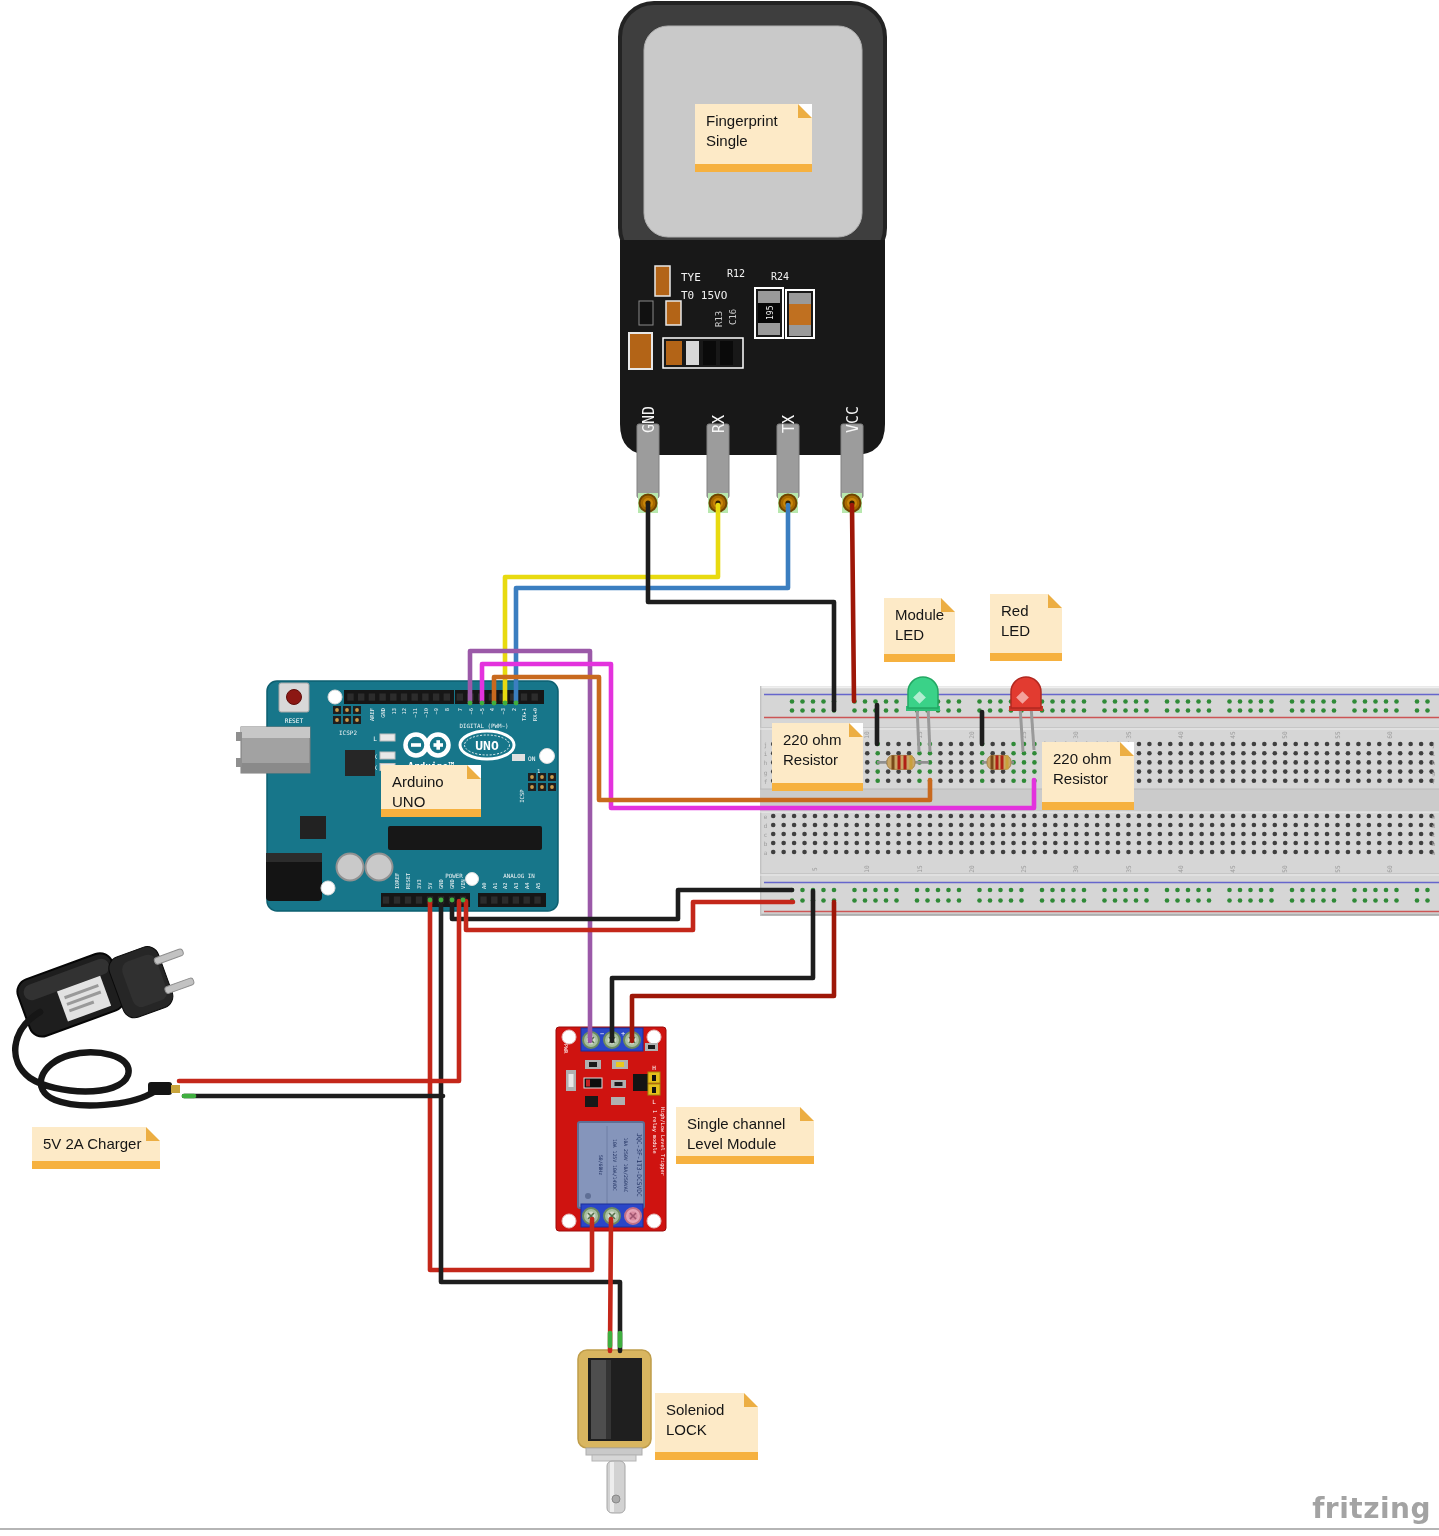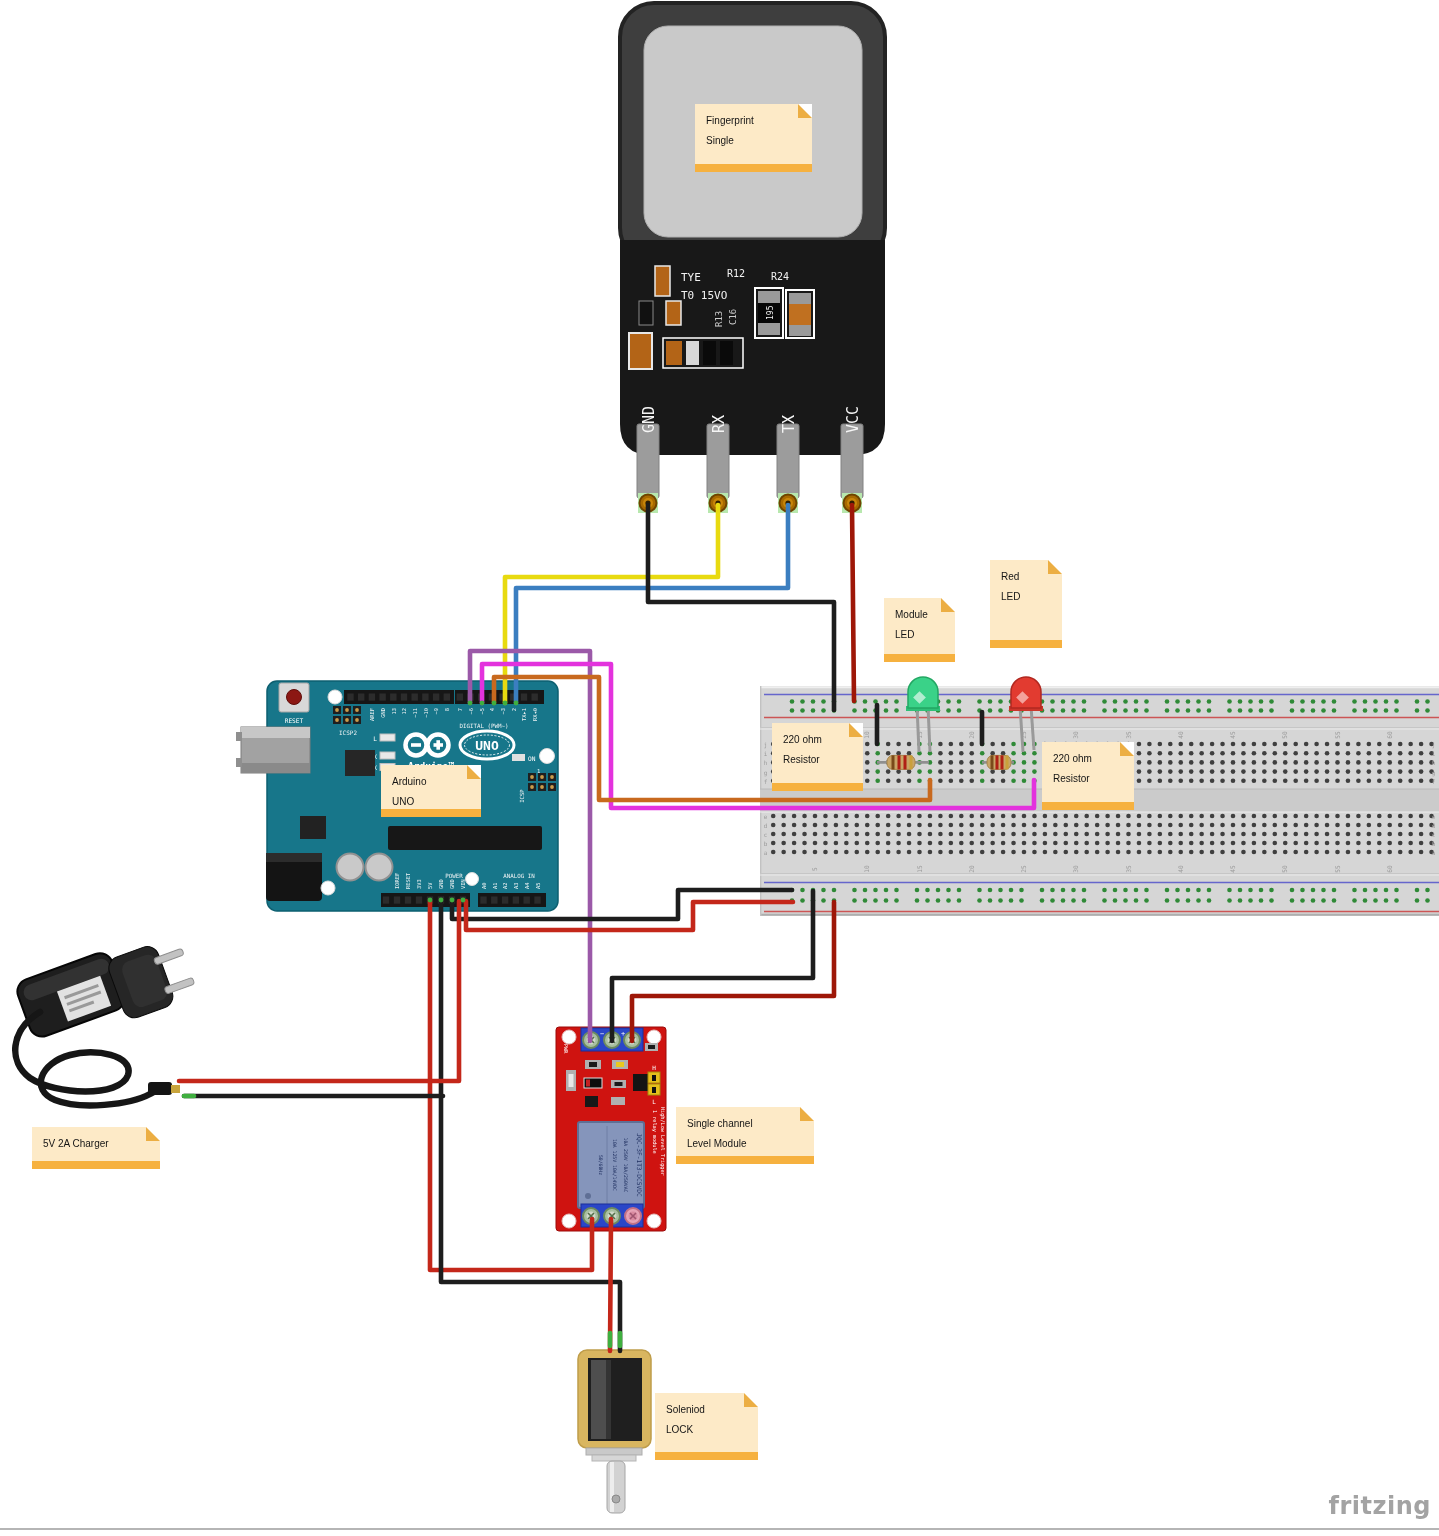"Fingerprint" .note { font-size: 10px -> 15px }
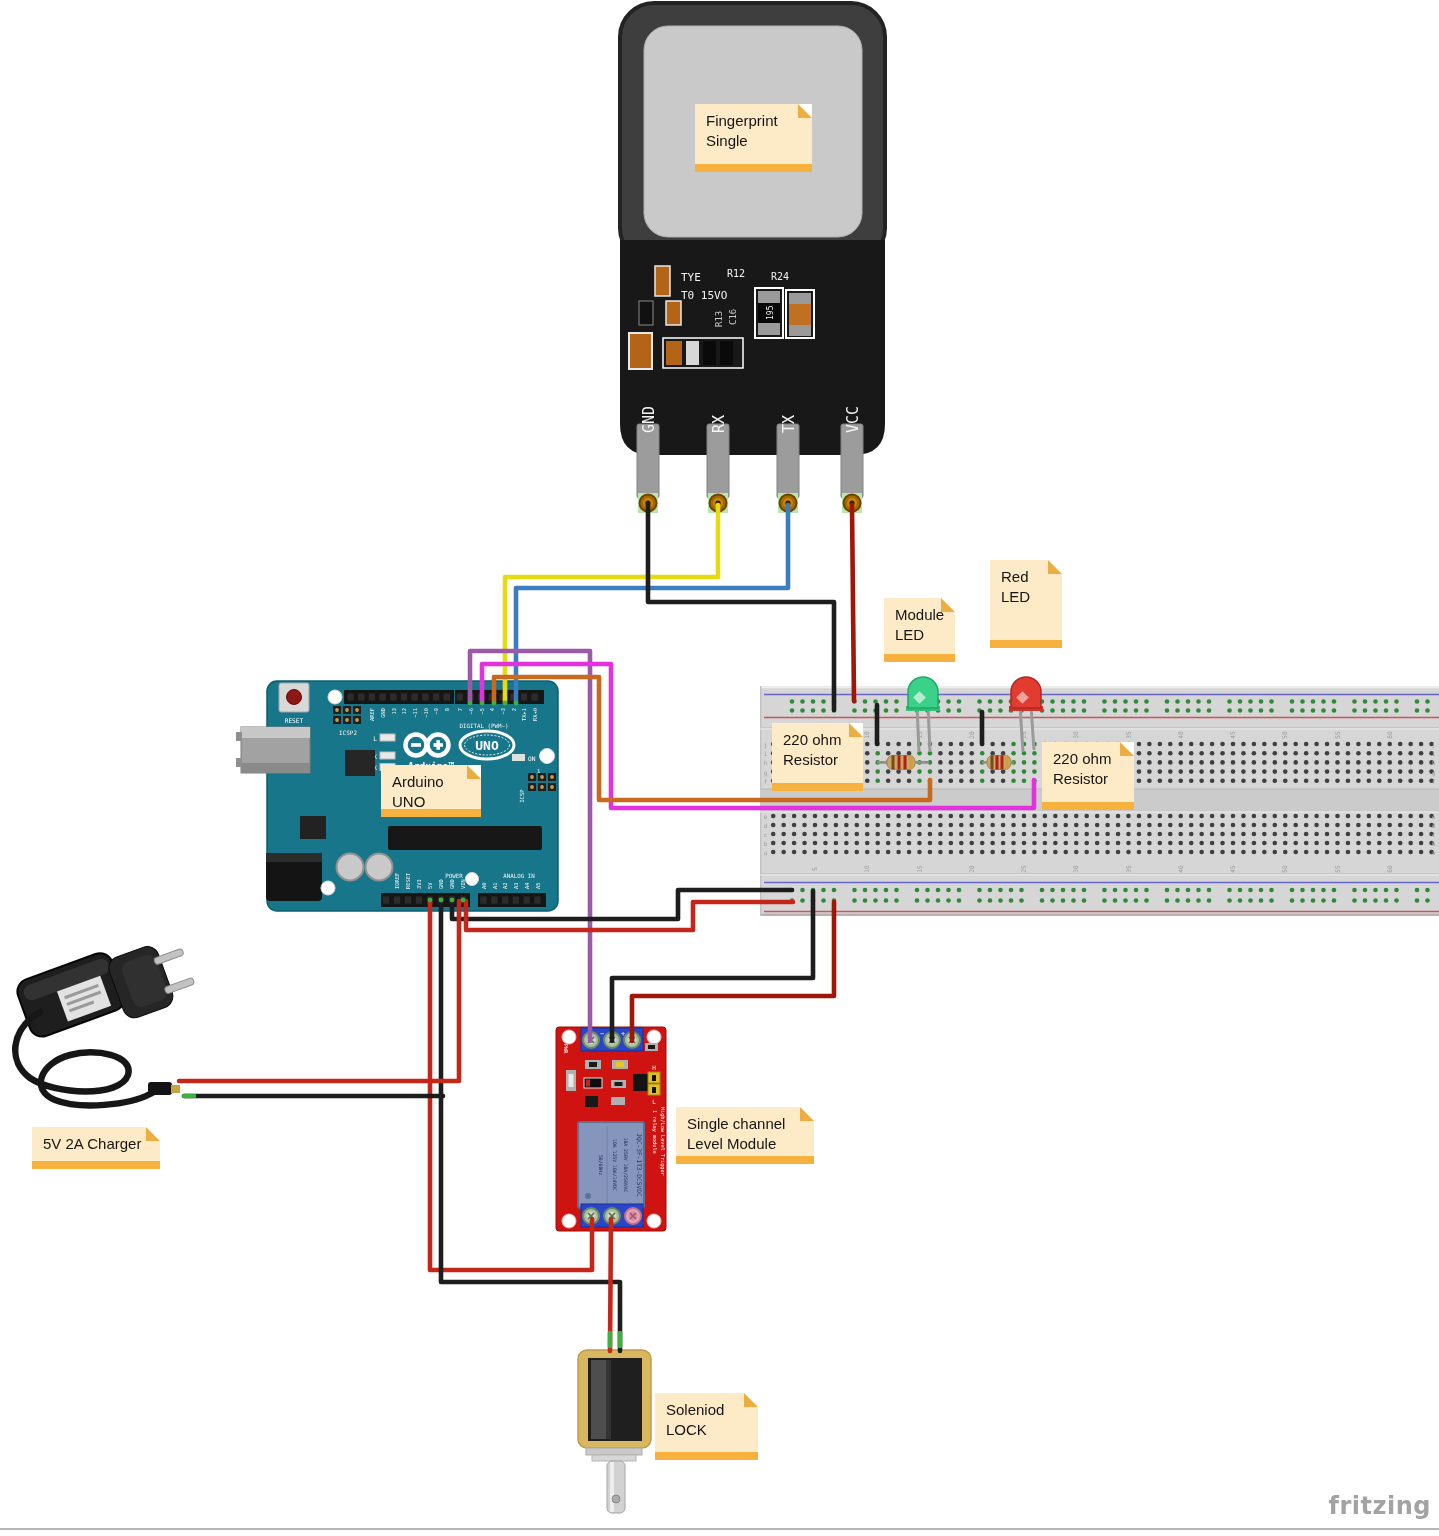"Red" div.note { height: 88px -> 67px; top: 560px -> 594px }
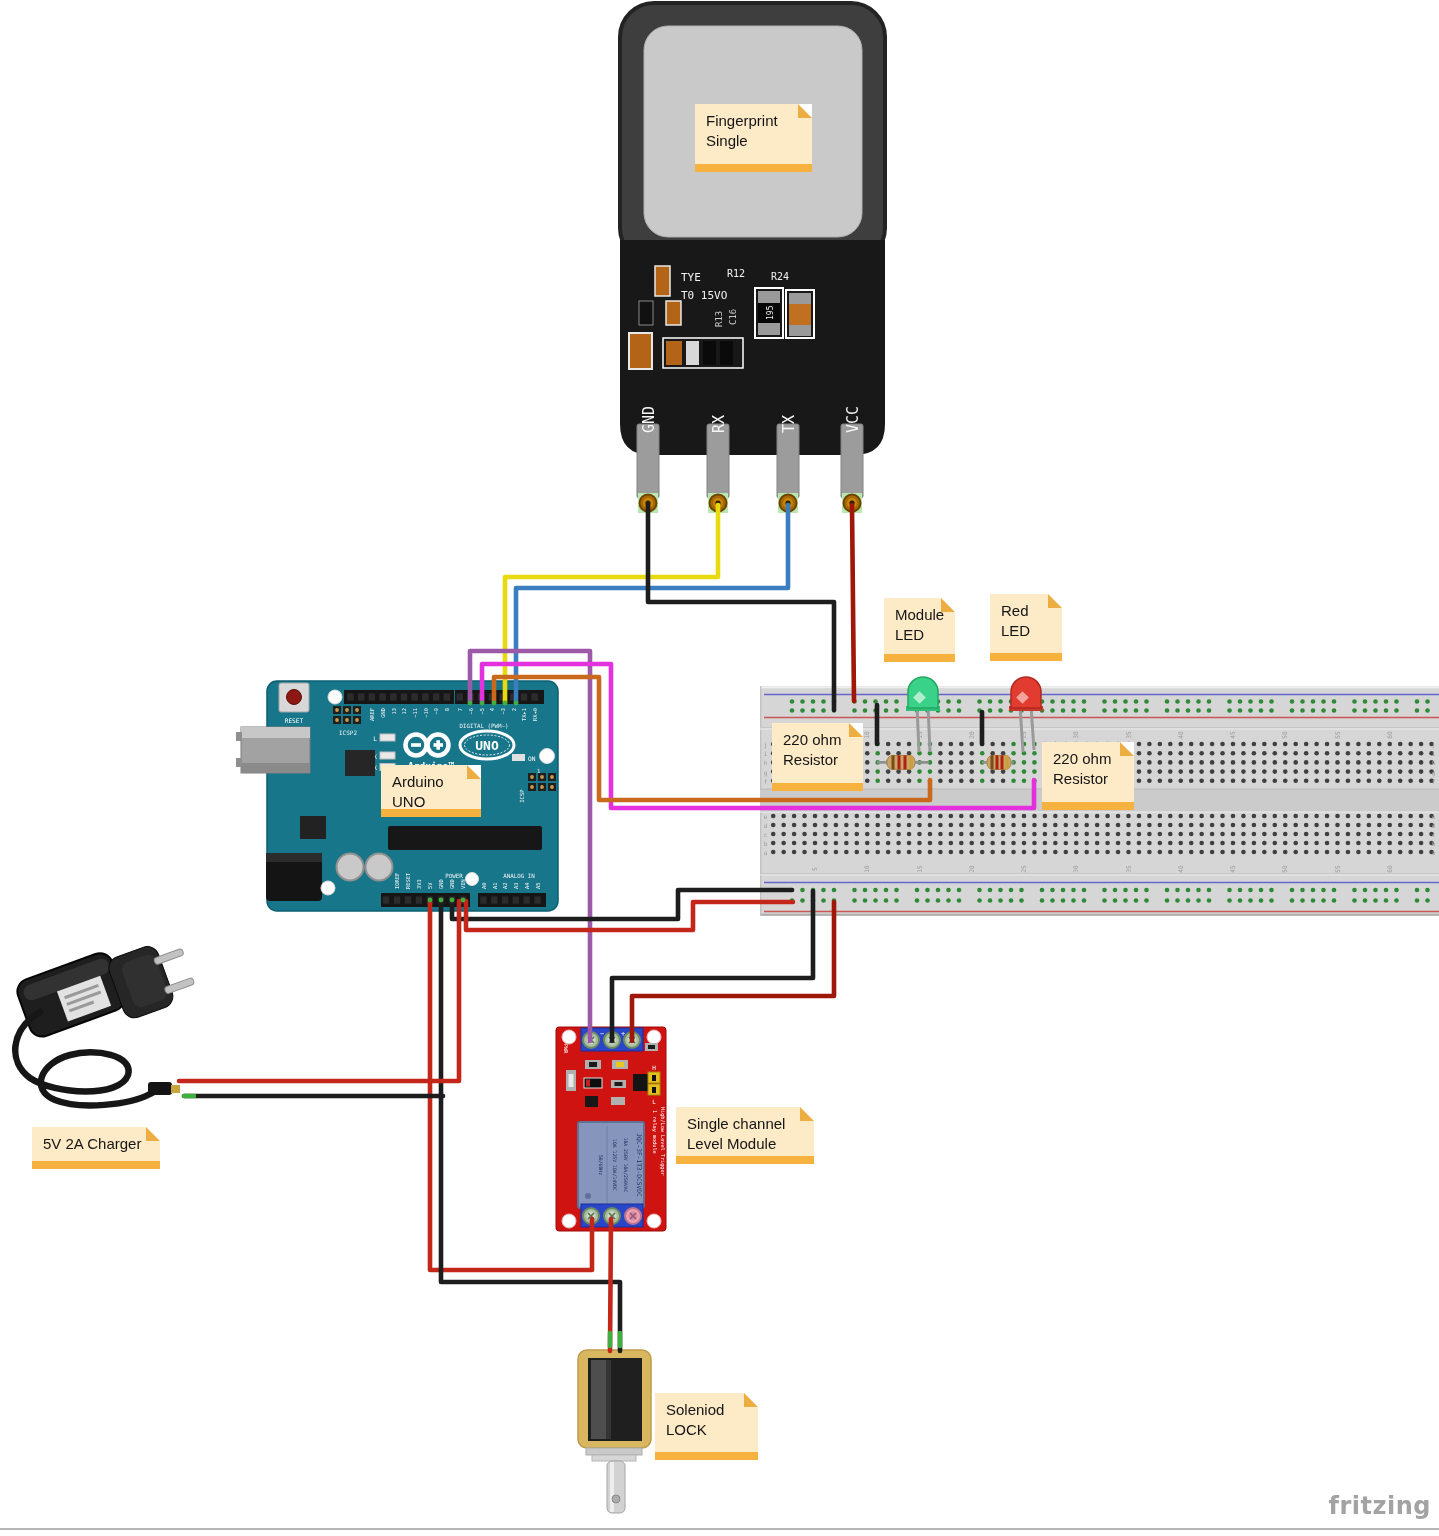"fritzing" .watermark { font-size: 24px -> 28px }
